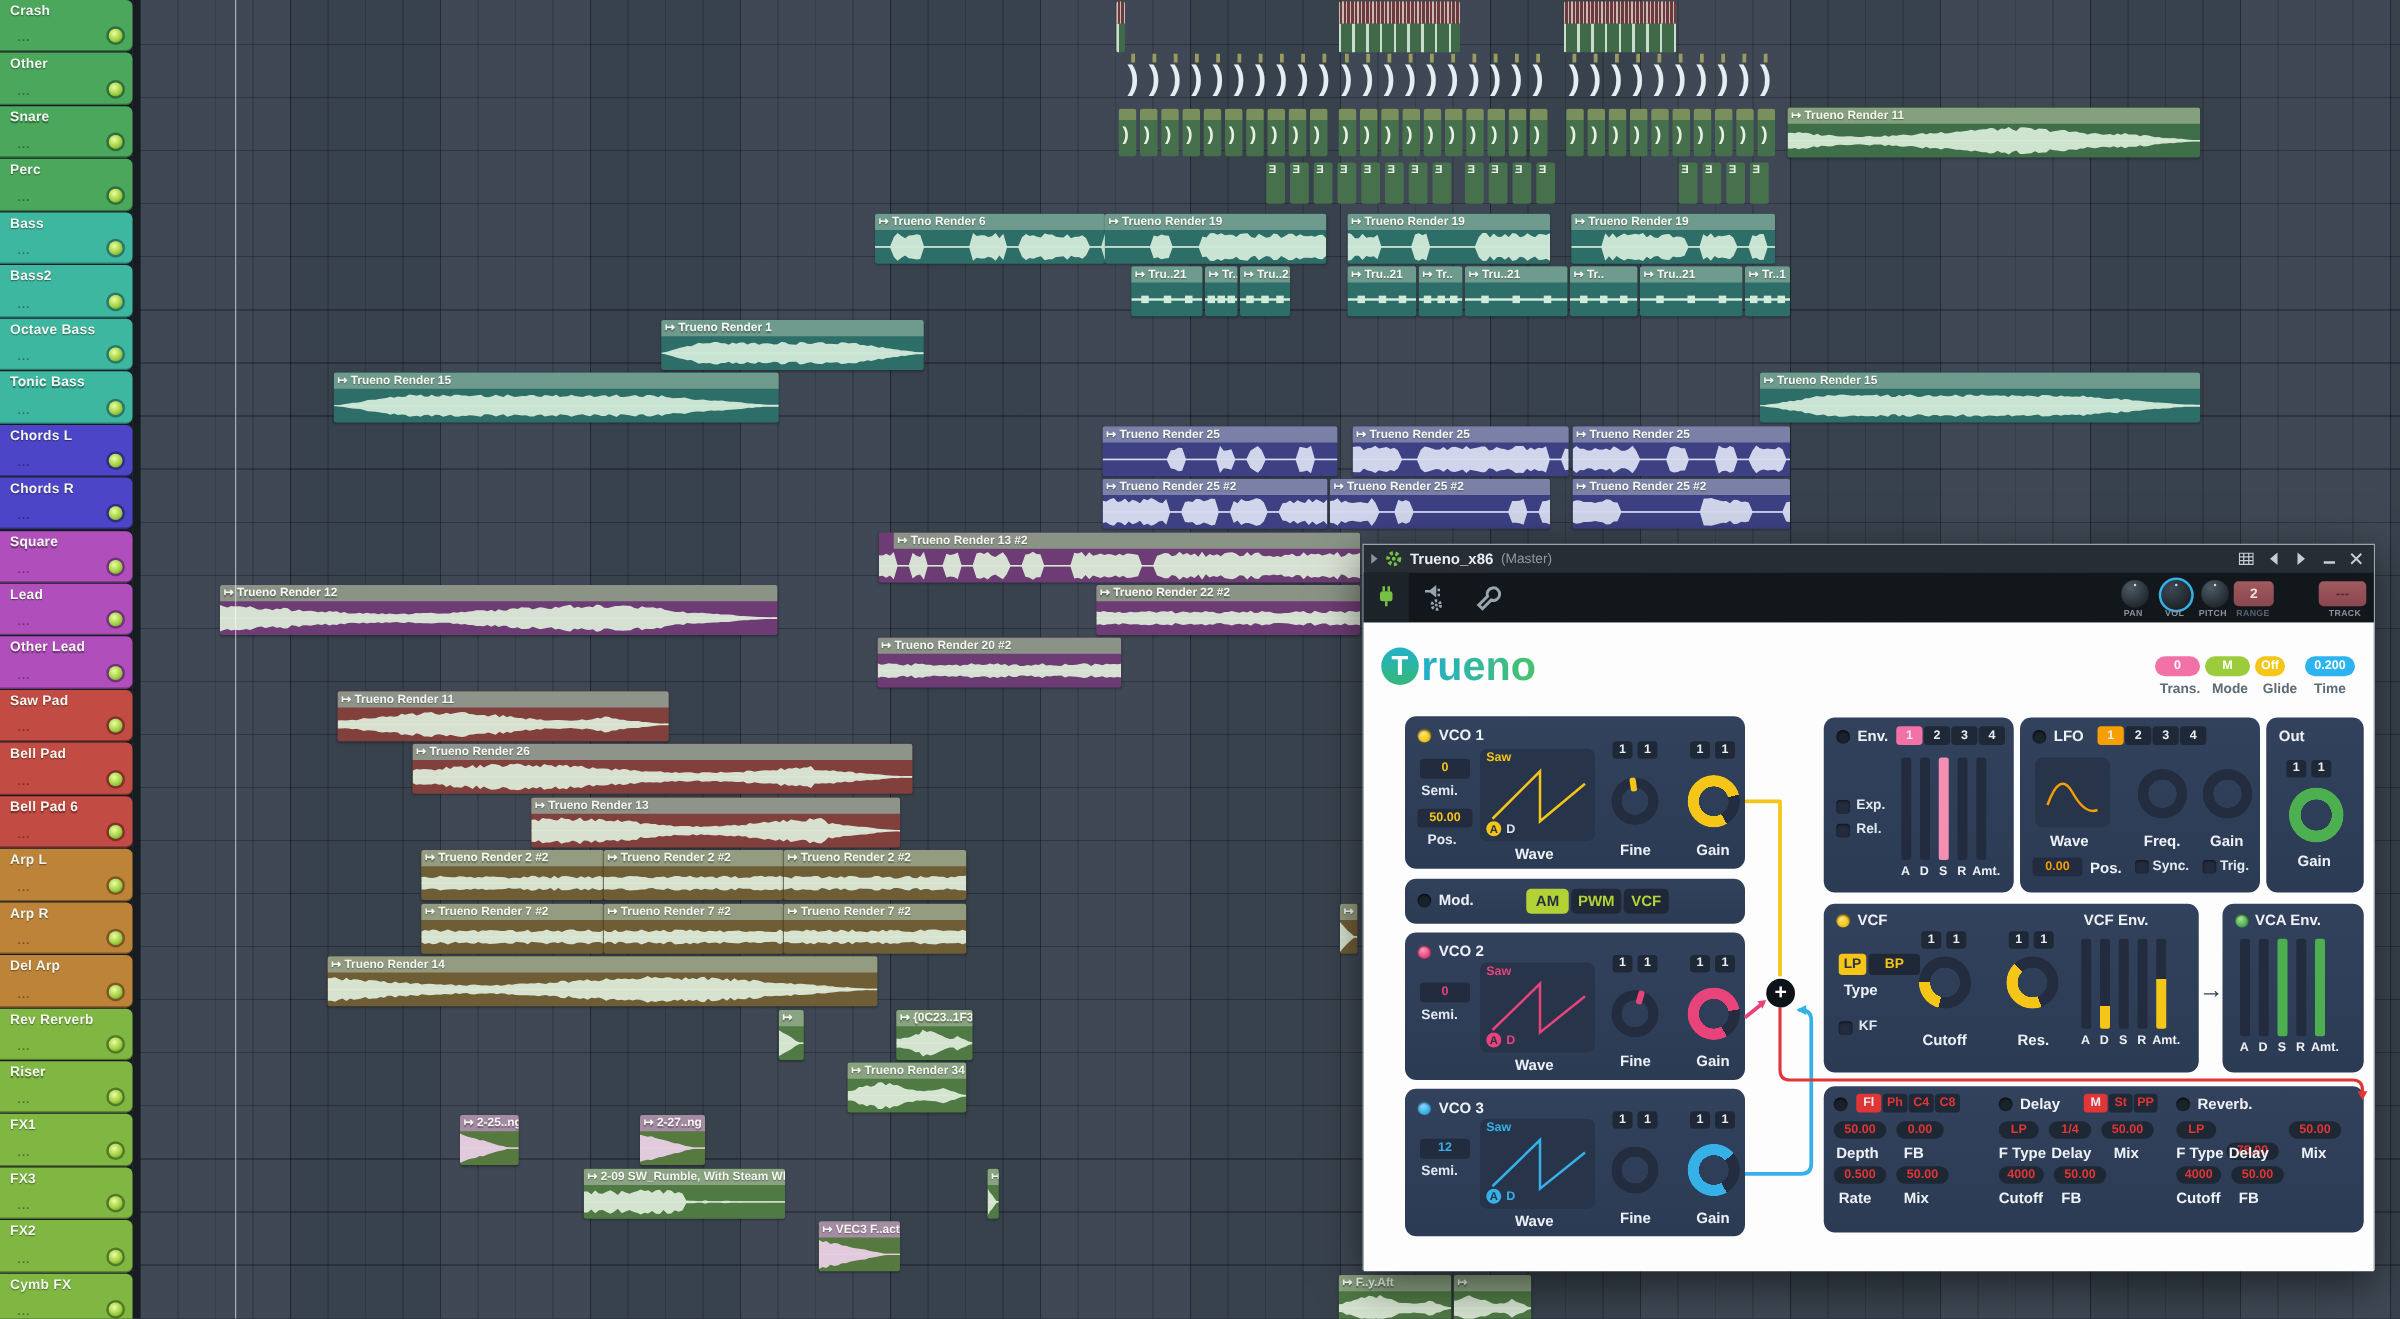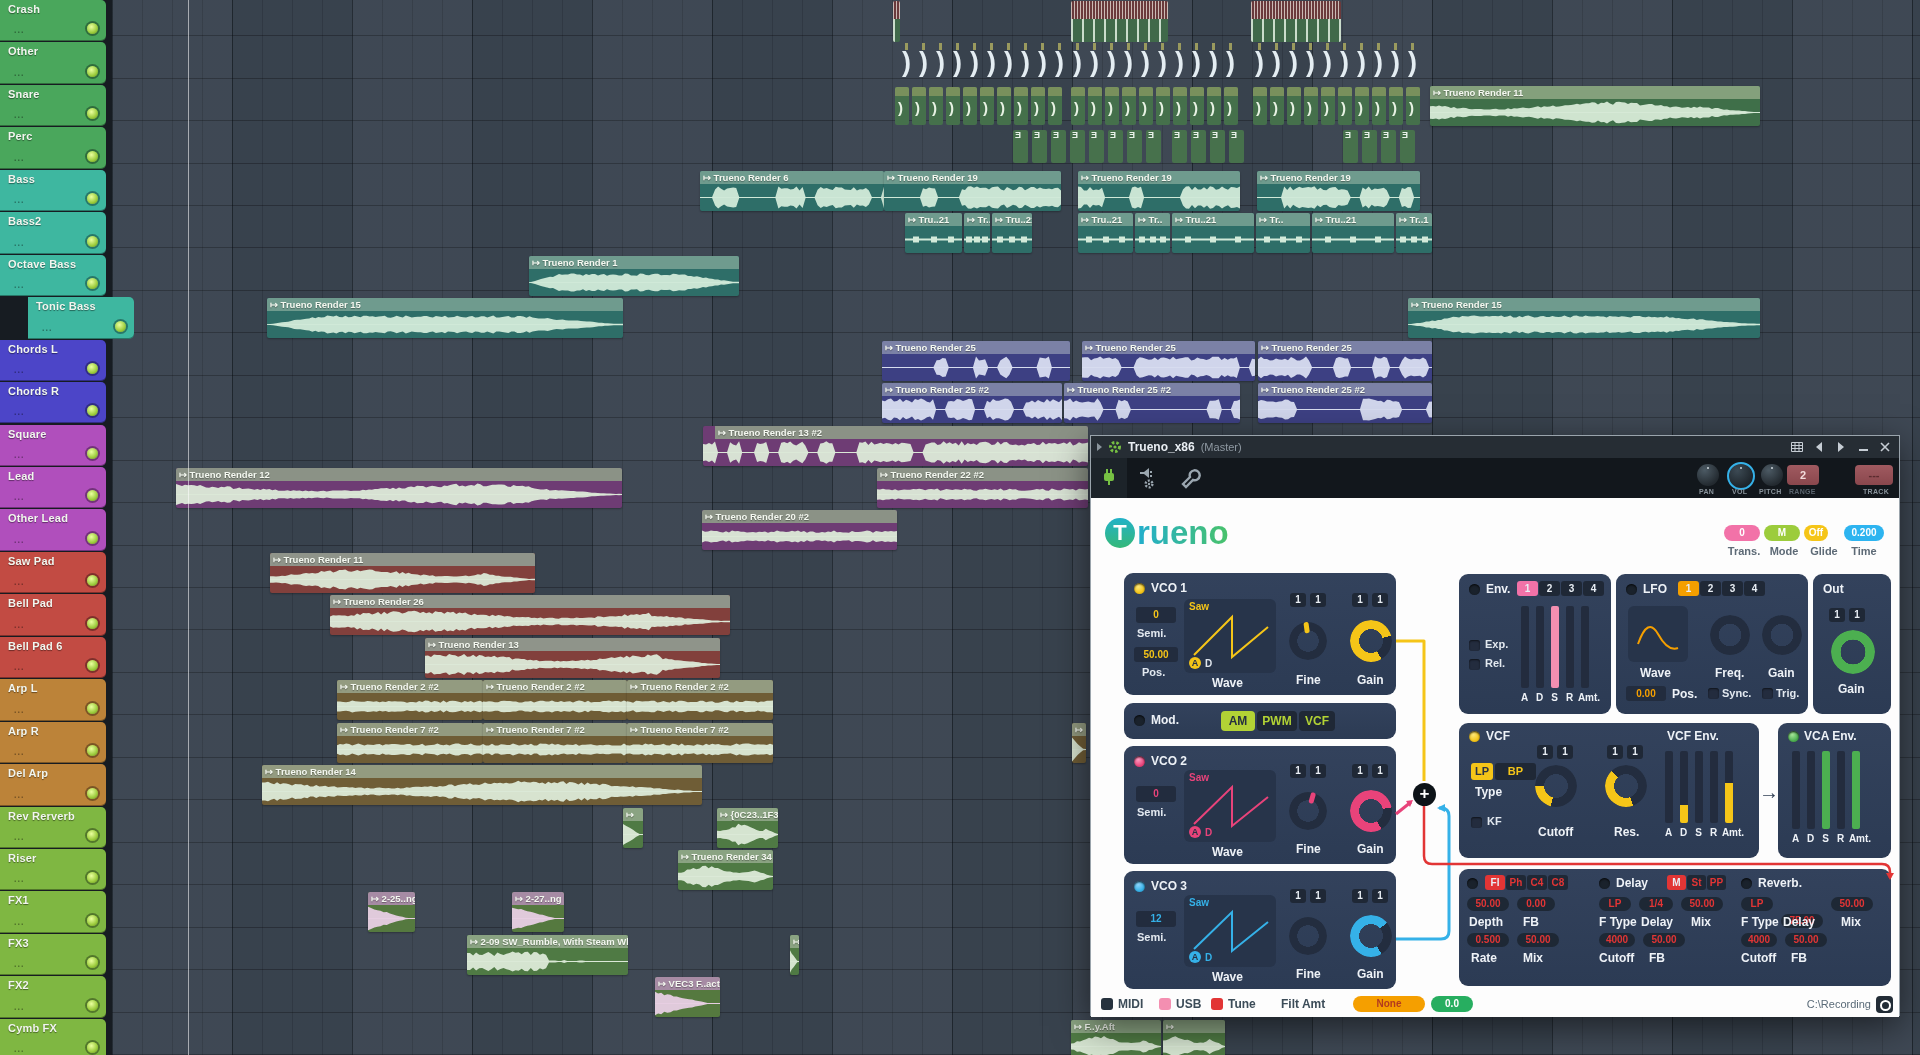"Tonic Bass" div.trk { margin-left: 28px -> none }
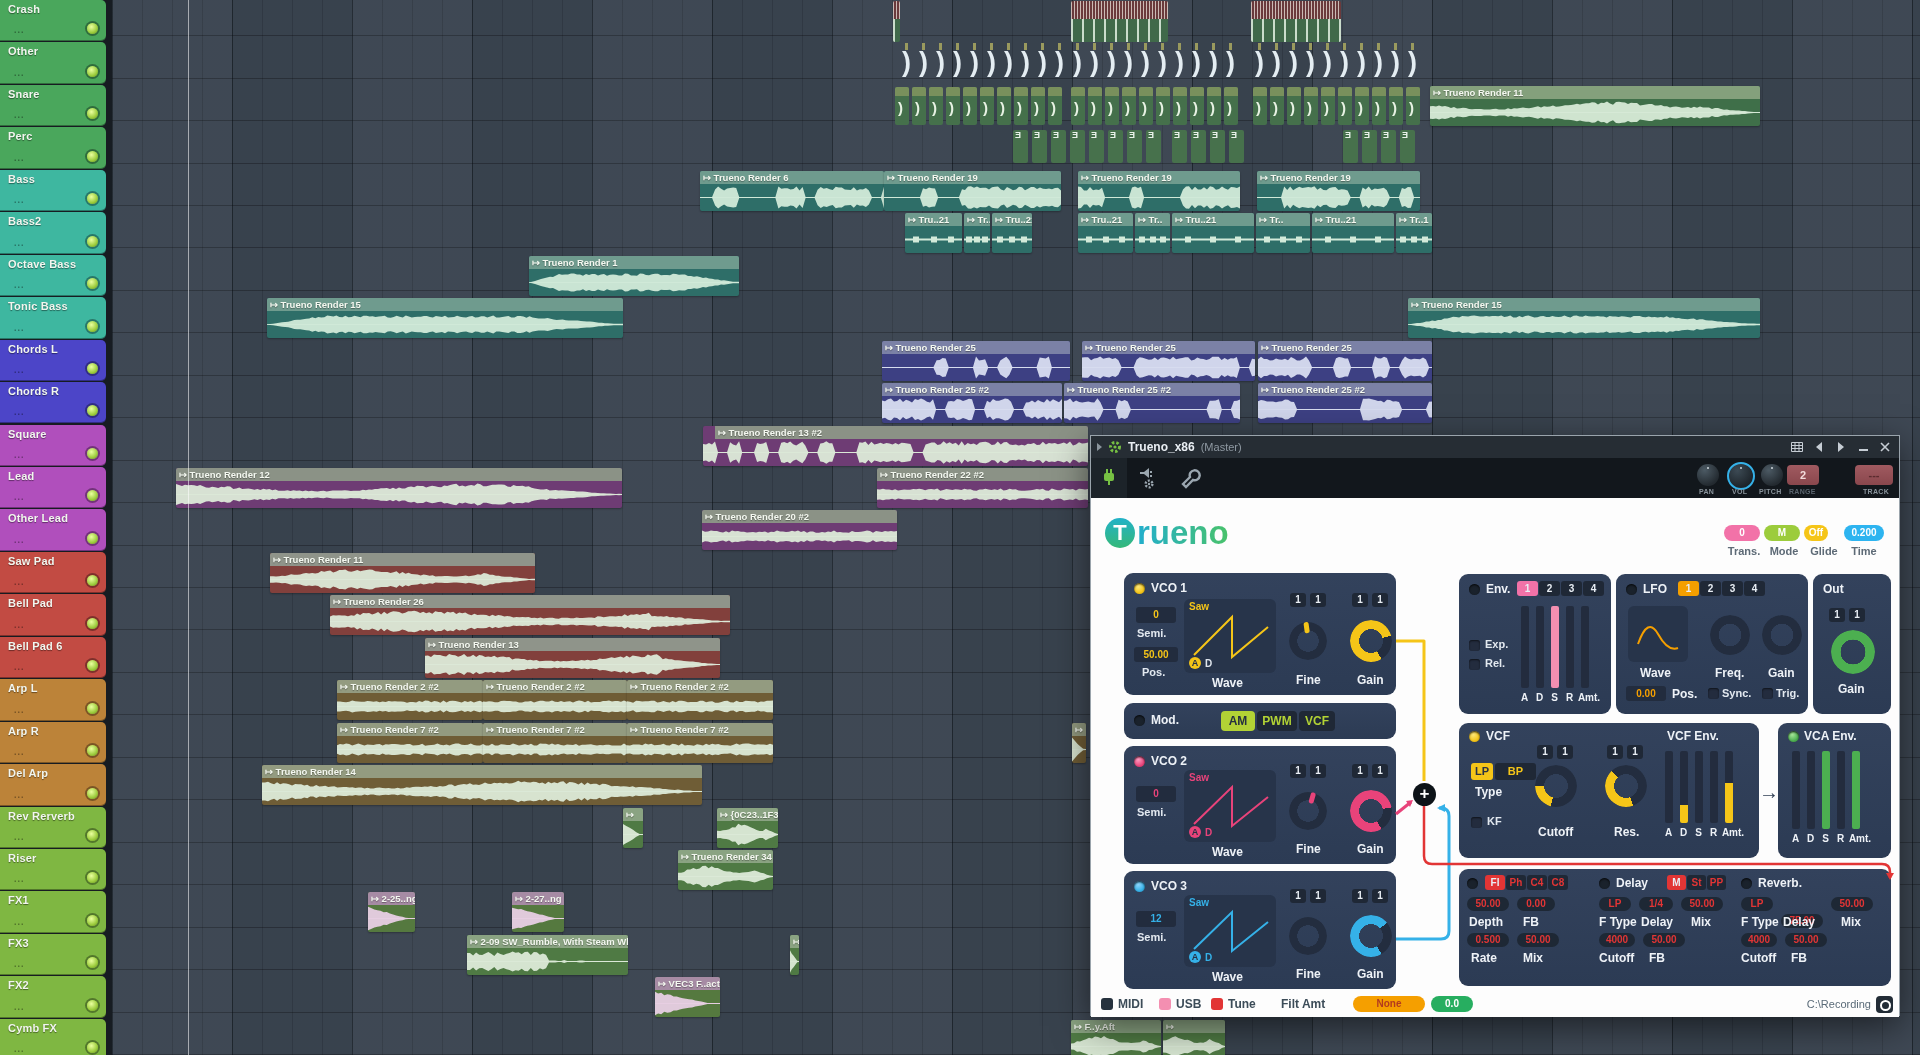"MIDI" div { html: <div> <span></span> <span>MIDI</span> <span></span> <span>USB</span> <span></span> <span>Tune</span> <span>Filt Amt</span> <span>None</span> <span>0.0</span> <span>C:\Recording</span> <span></span> </div> -> none }
